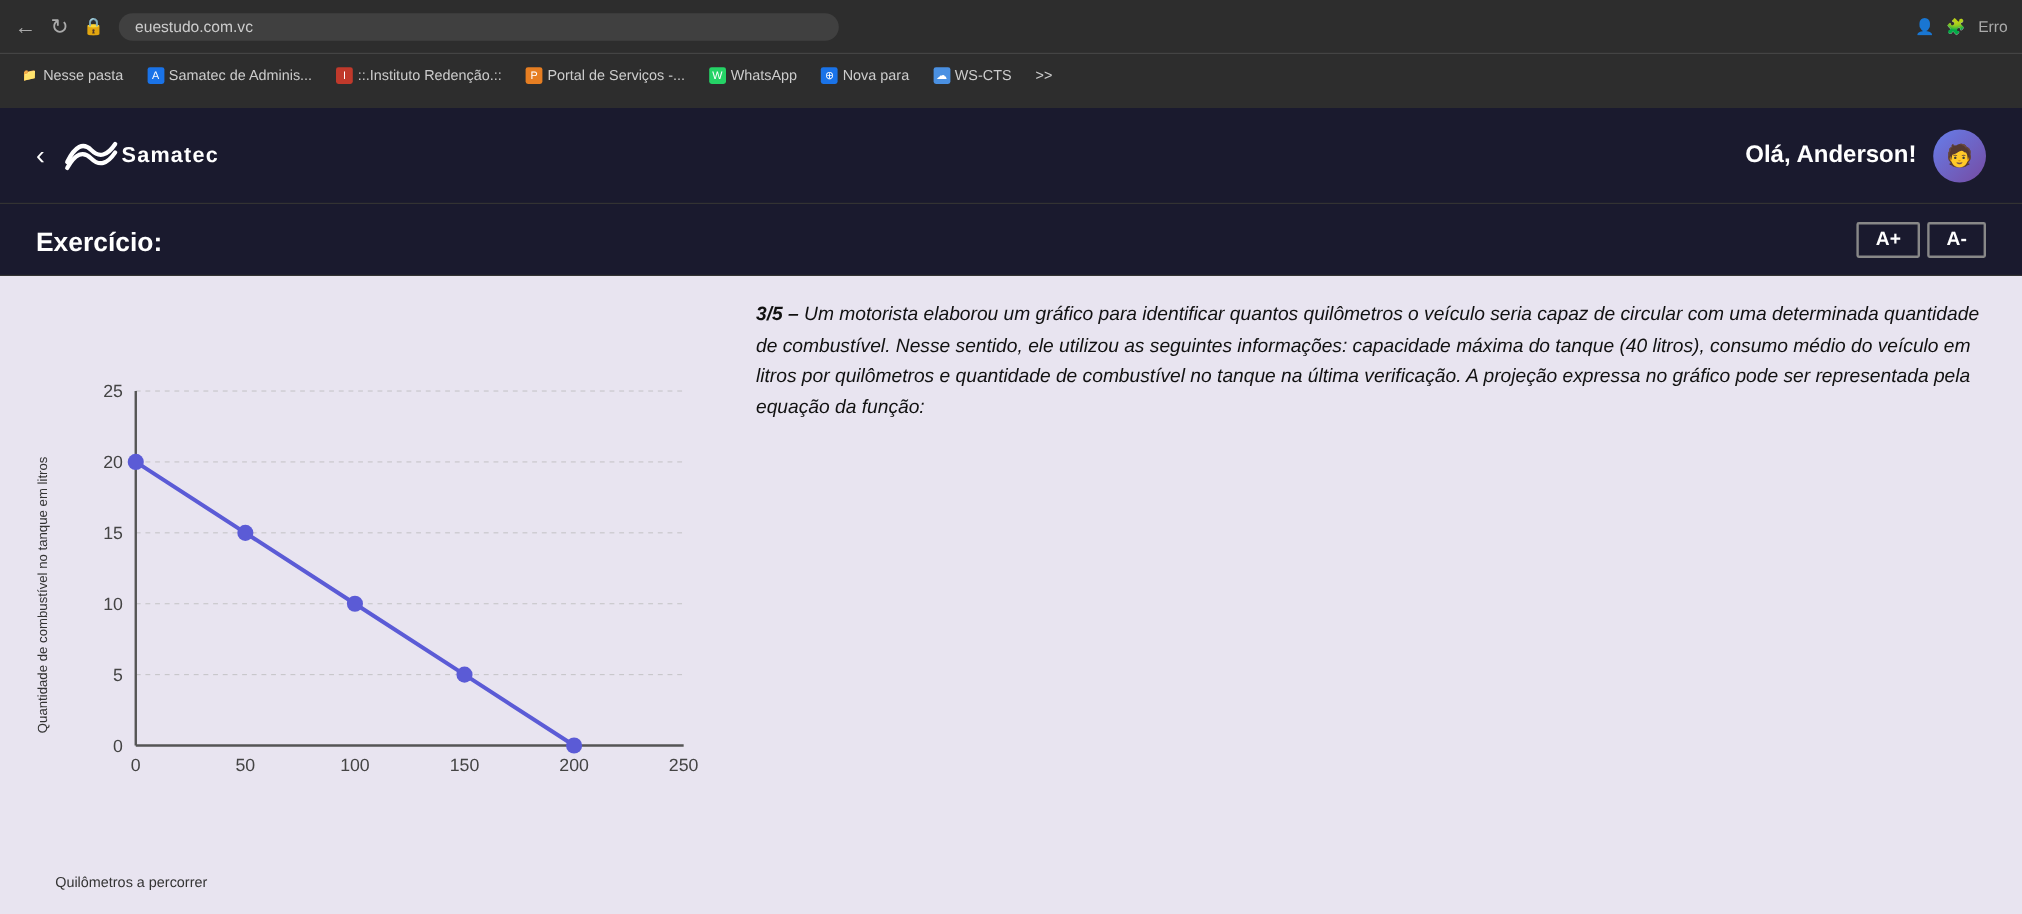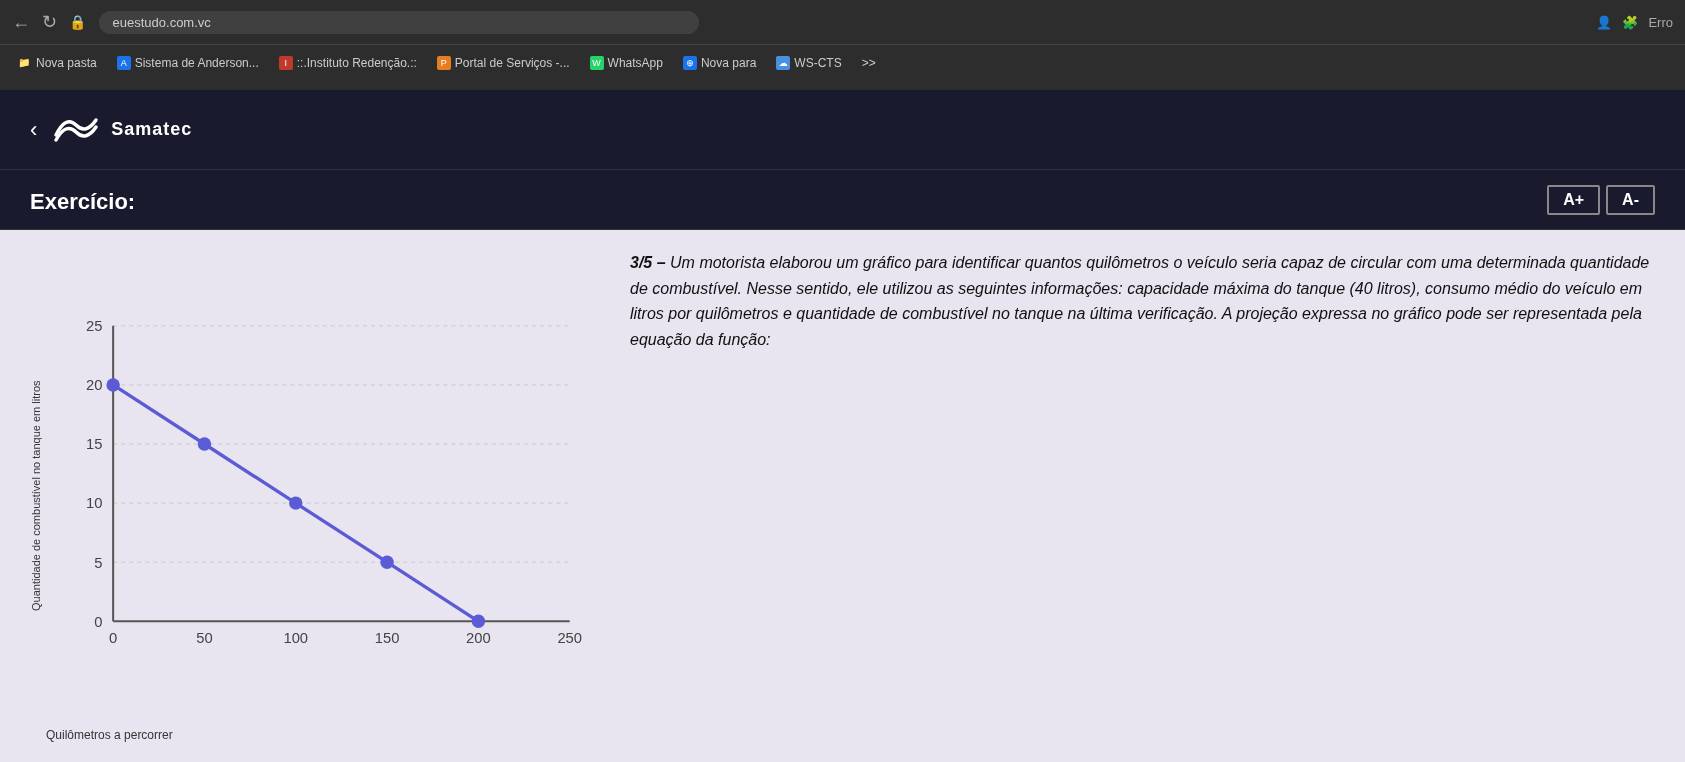"Nova pasta" span { text: Nova -> Nesse }
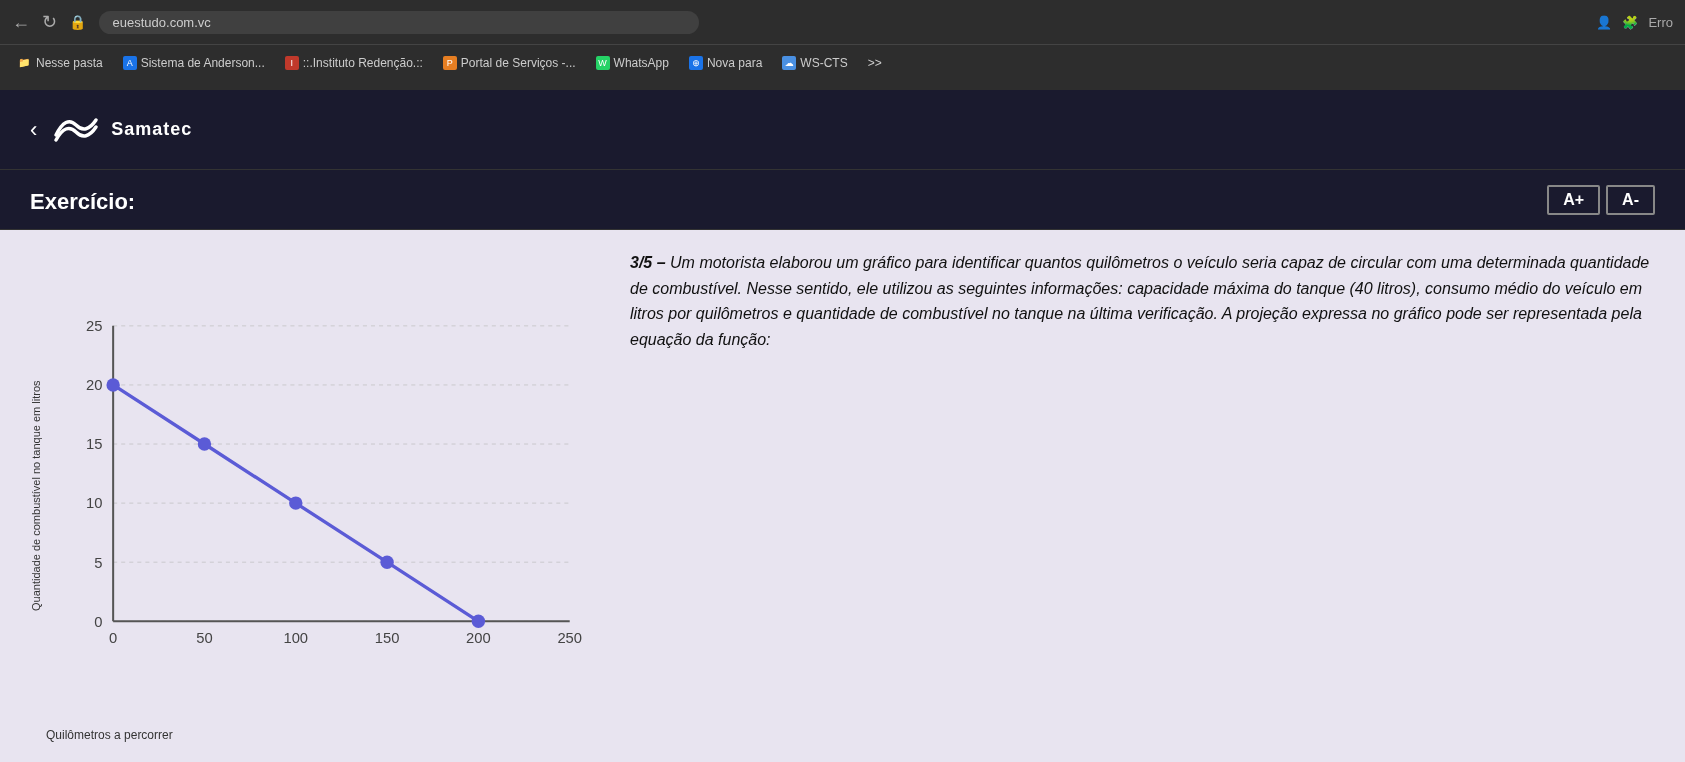"Sistema de Anderson..." span { text: Sistema de Anderson -> Samatec de Adminis }
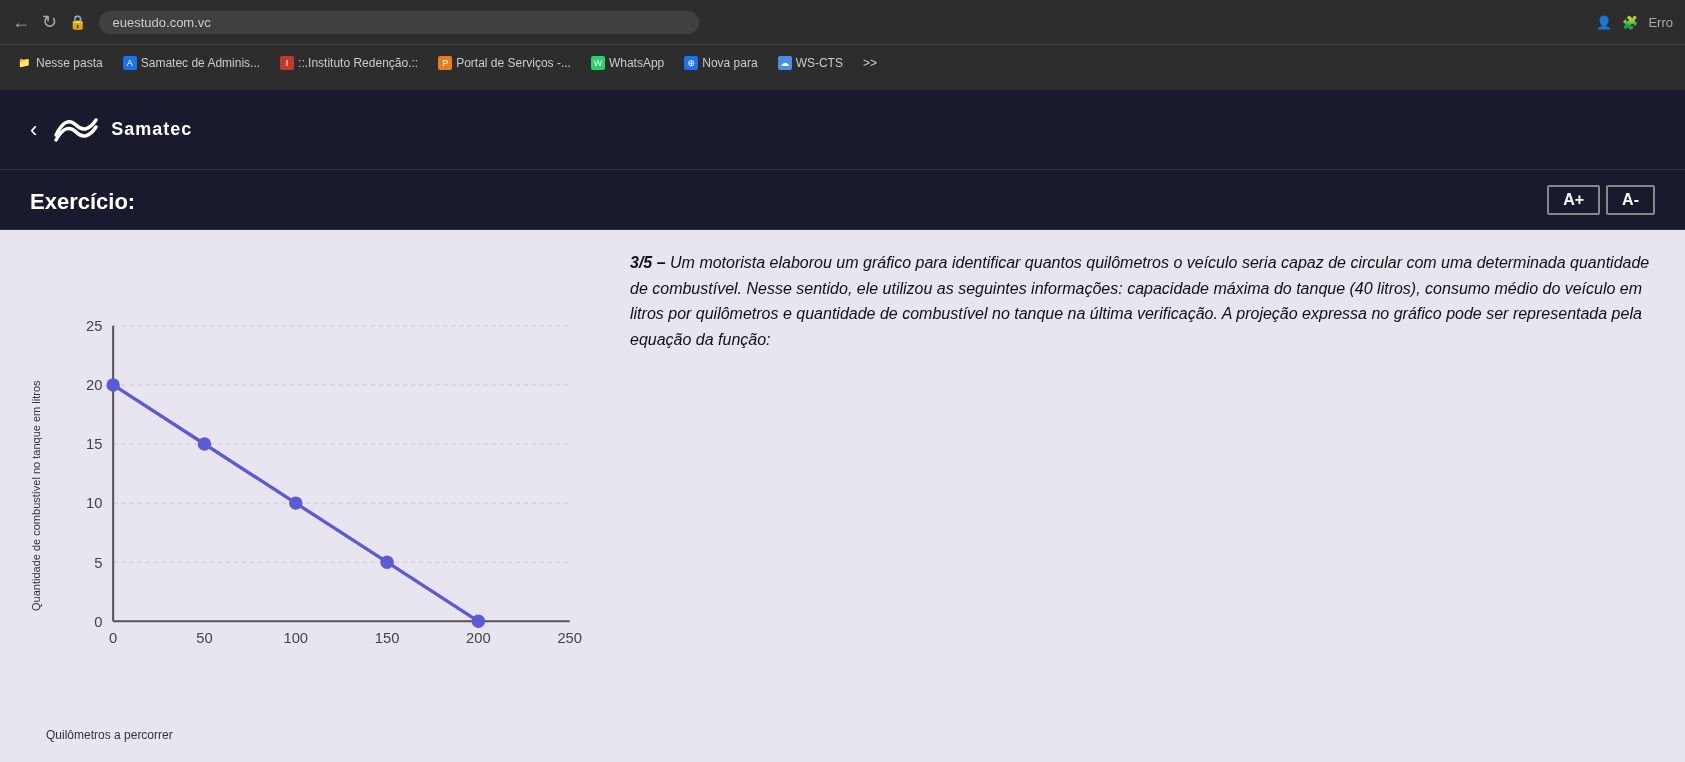"Samatec" .logo-area { gap: 10px -> none }
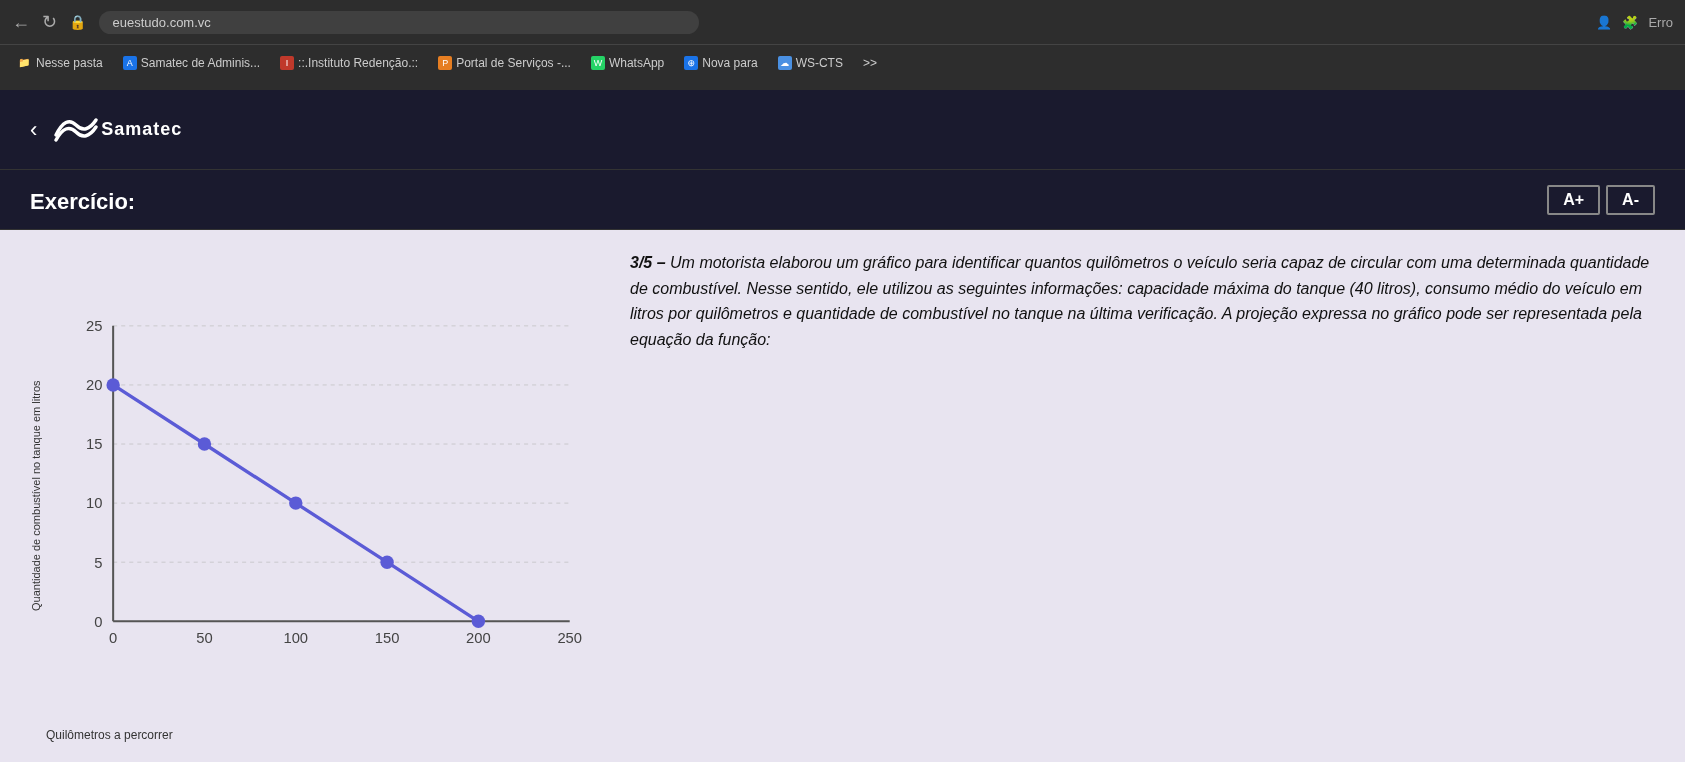"Olá, Anderson!" div.header-right { html: none -> <div> <span>Olá, Anderson!</span> <div> <span>🧑</span> </div> </div> }
